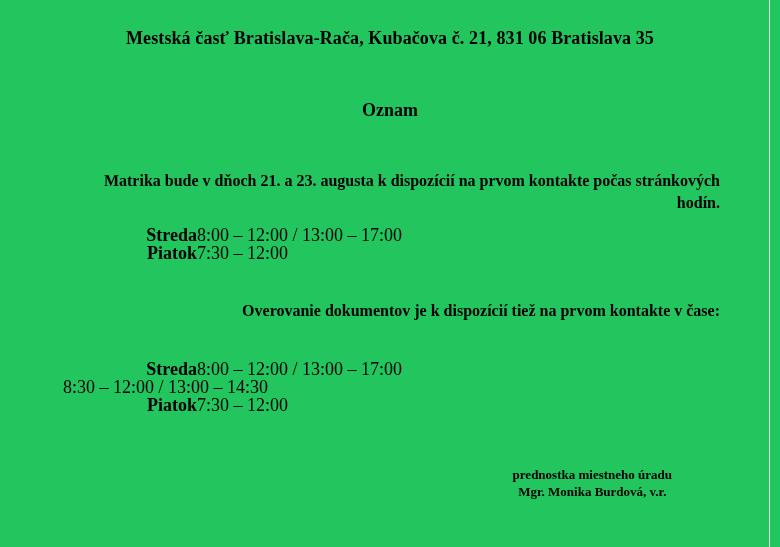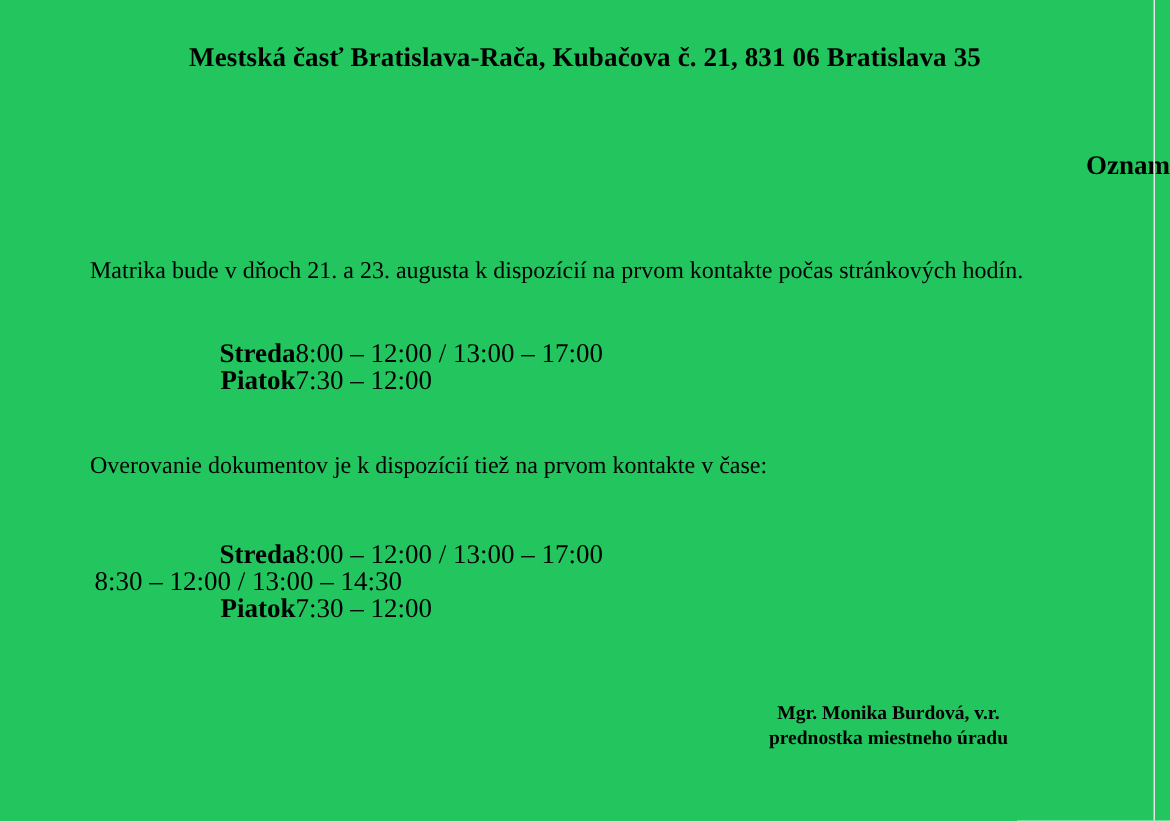"Oznam" .doc-title { text-align: right -> center }
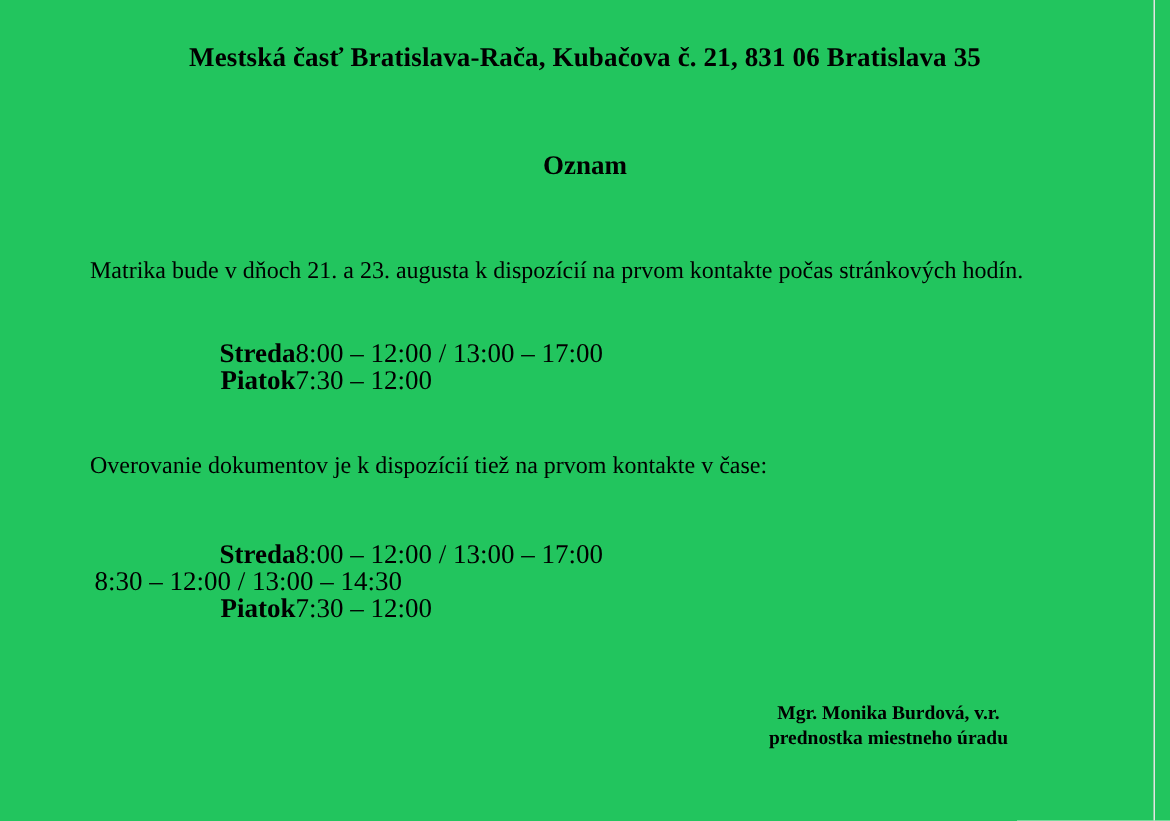"Matrika bude v dňoch 21." .section-heading { font-weight: normal -> bold; text-align: left -> right }
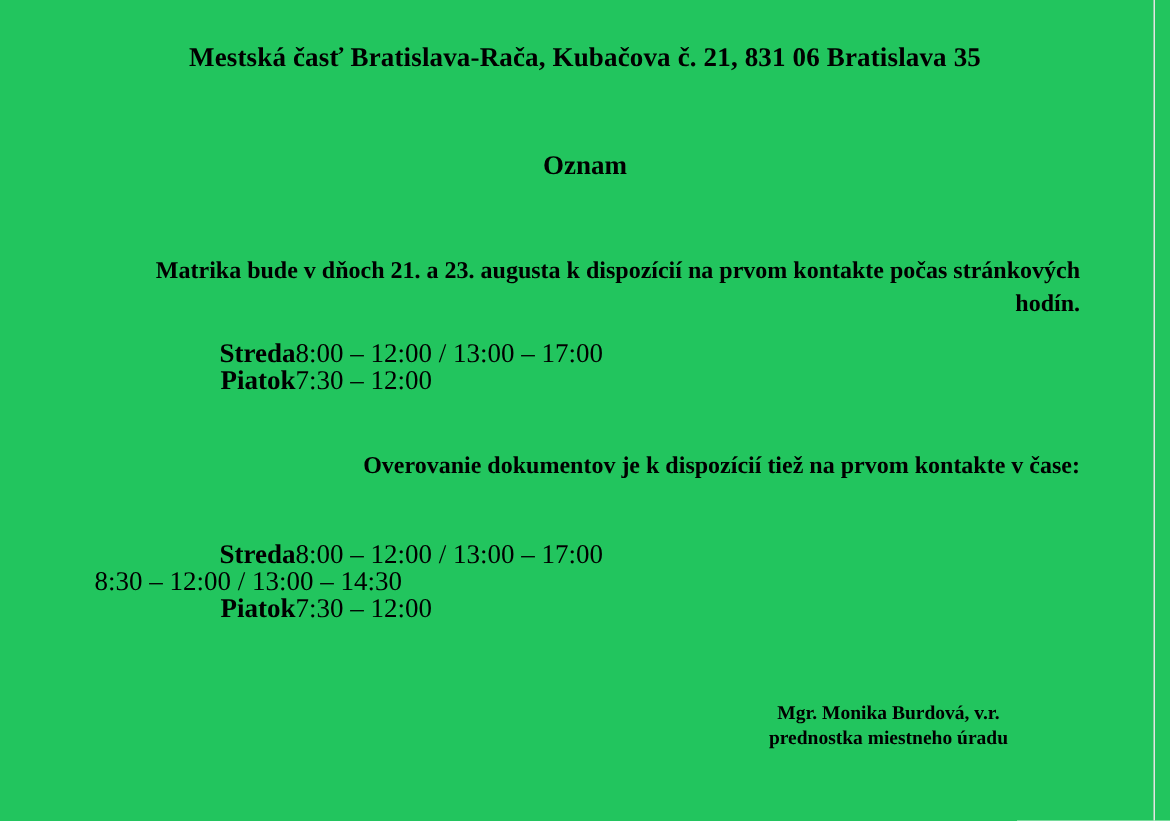"Mgr. Monika Burdová, v.r." div { order: before "prednostka miestneho úradu" -> after "prednostka miestneho úradu" }
